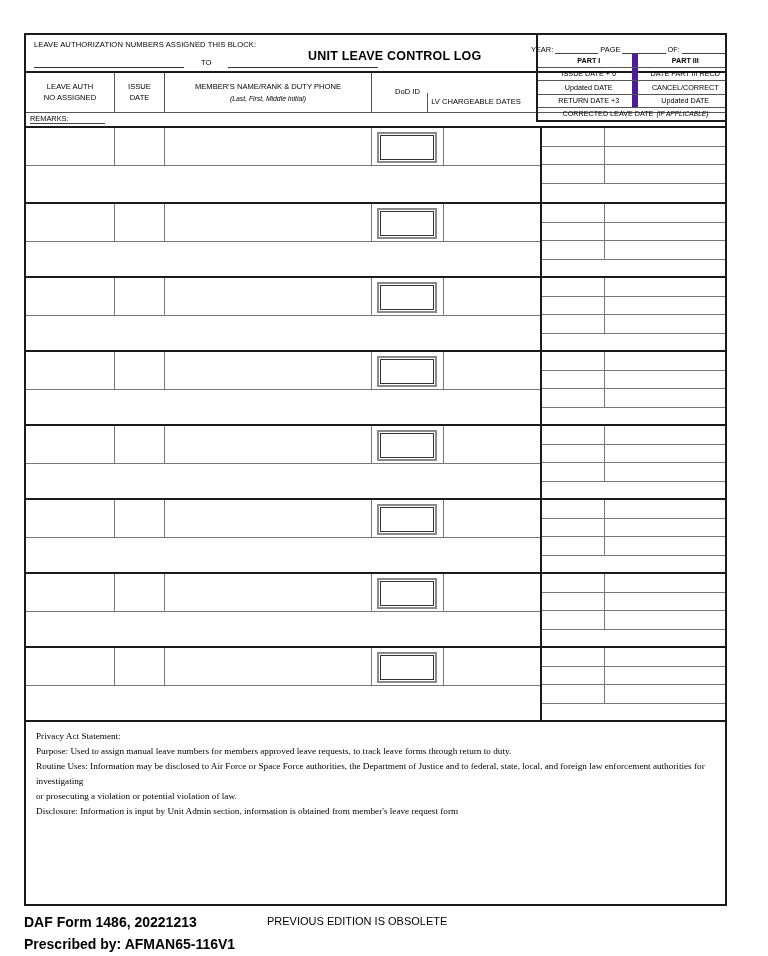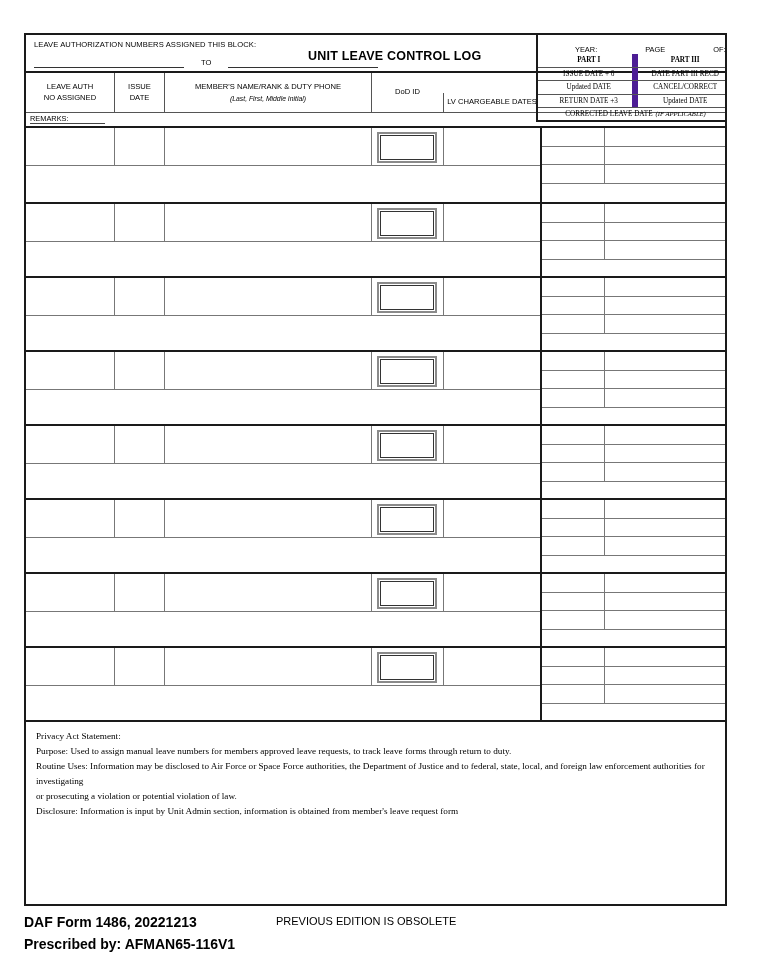"YEAR:" .ypo span.lbl { margin-left: 44px -> none }
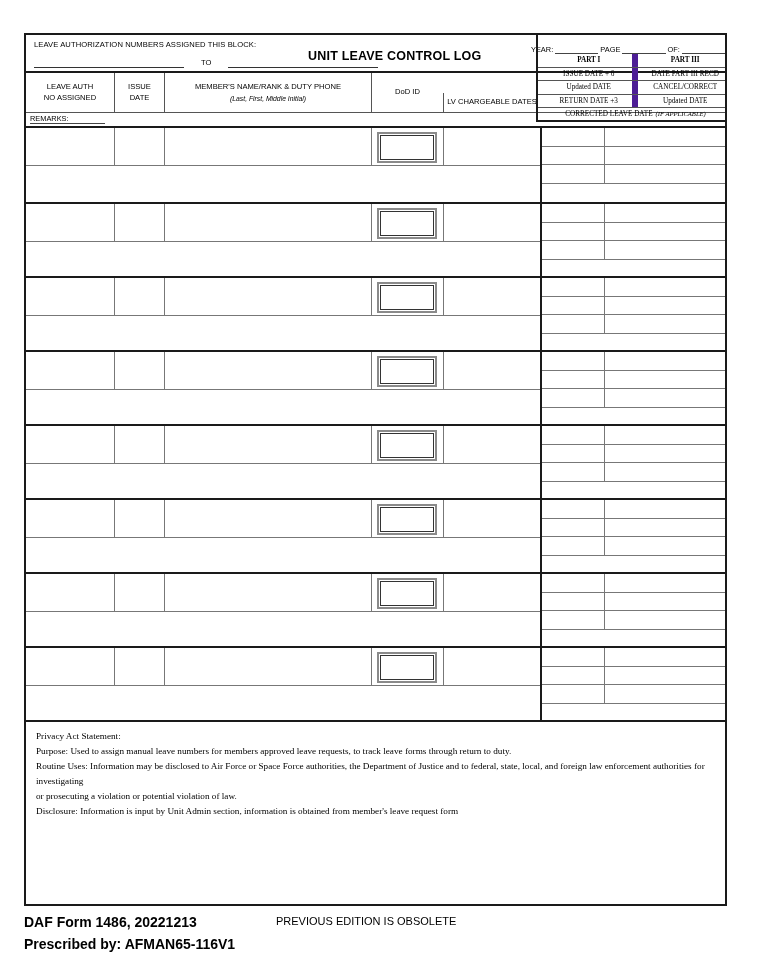"PART I" .rh-row .c { font-family: Liberation Serif, serif -> Liberation Sans, sans-serif }
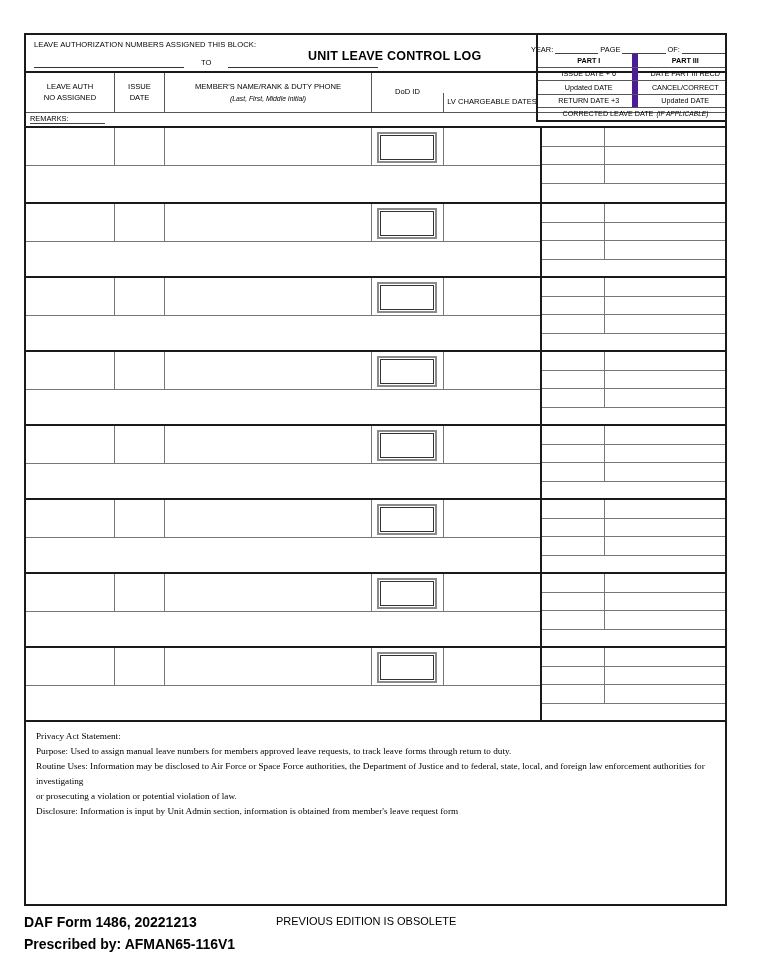"LV CHARGEABLE DATES" div.cell { left: 417px -> 401px }
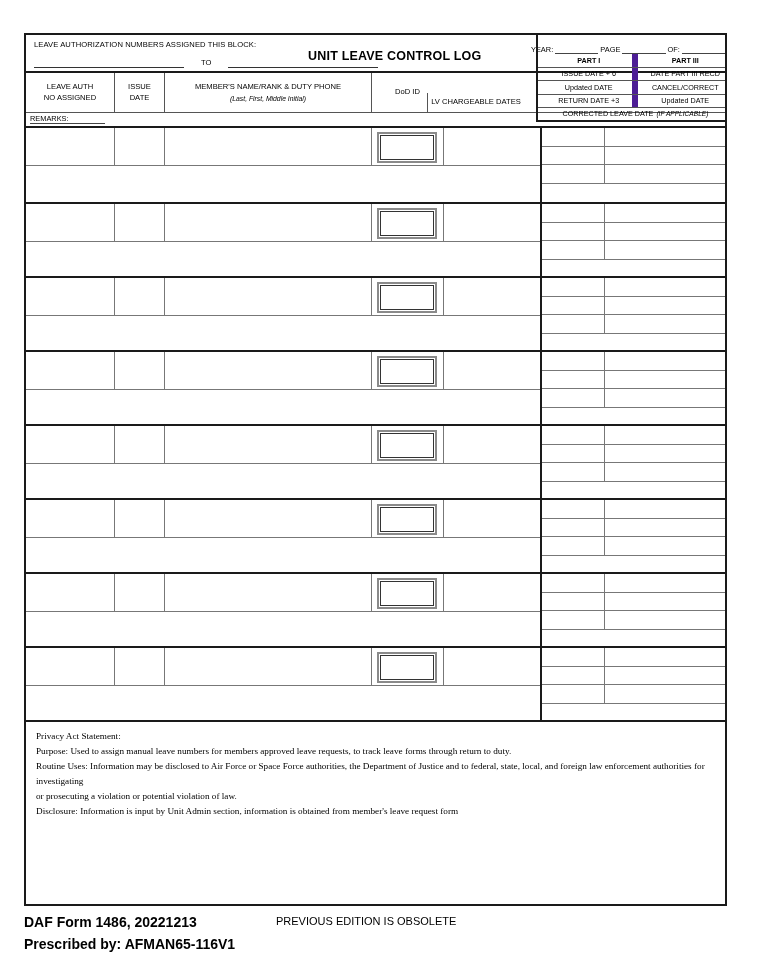"PREVIOUS EDITION IS OBSOLETE" .foot-center { left: 252px -> 243px }
